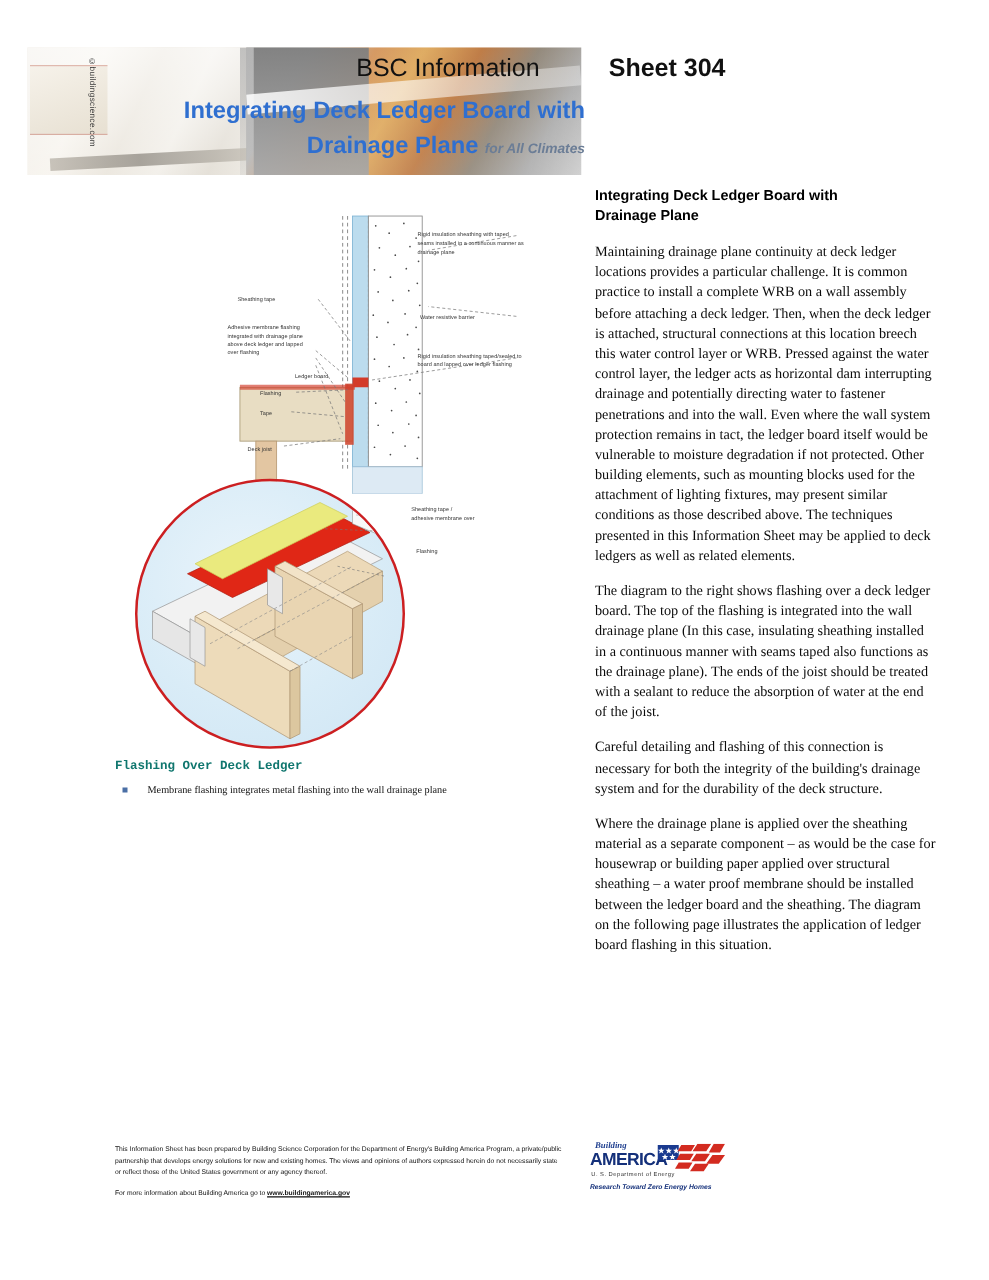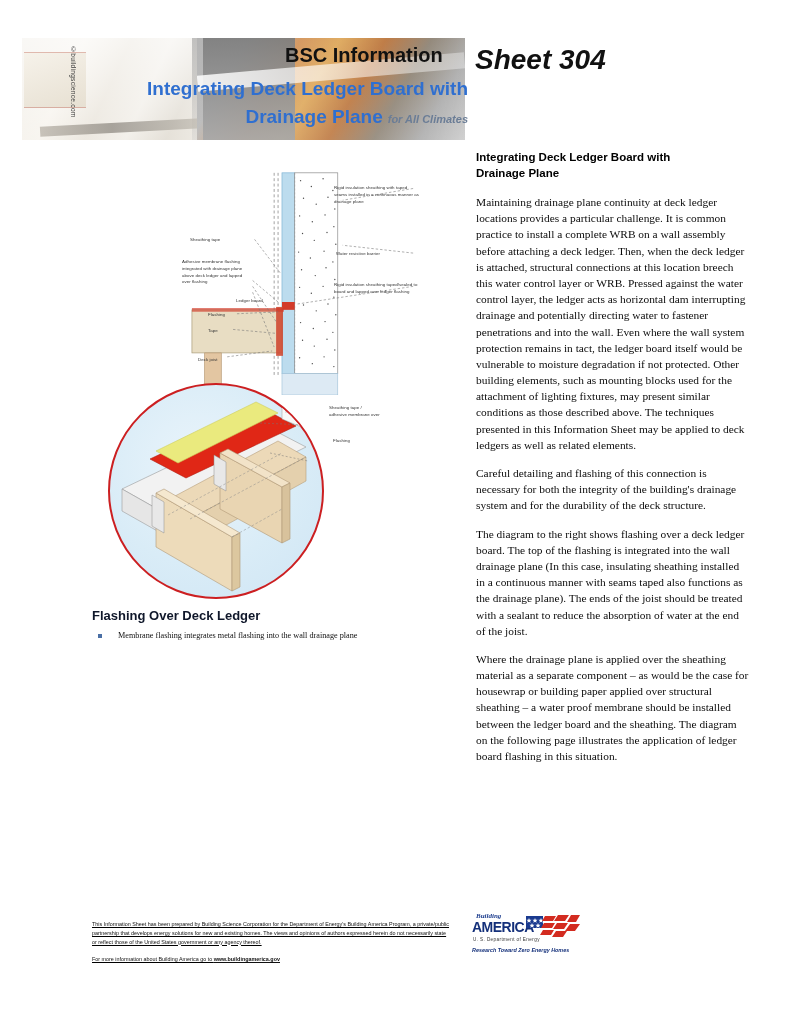"BSC Information" .bsc-info { font-weight: bold -> normal }
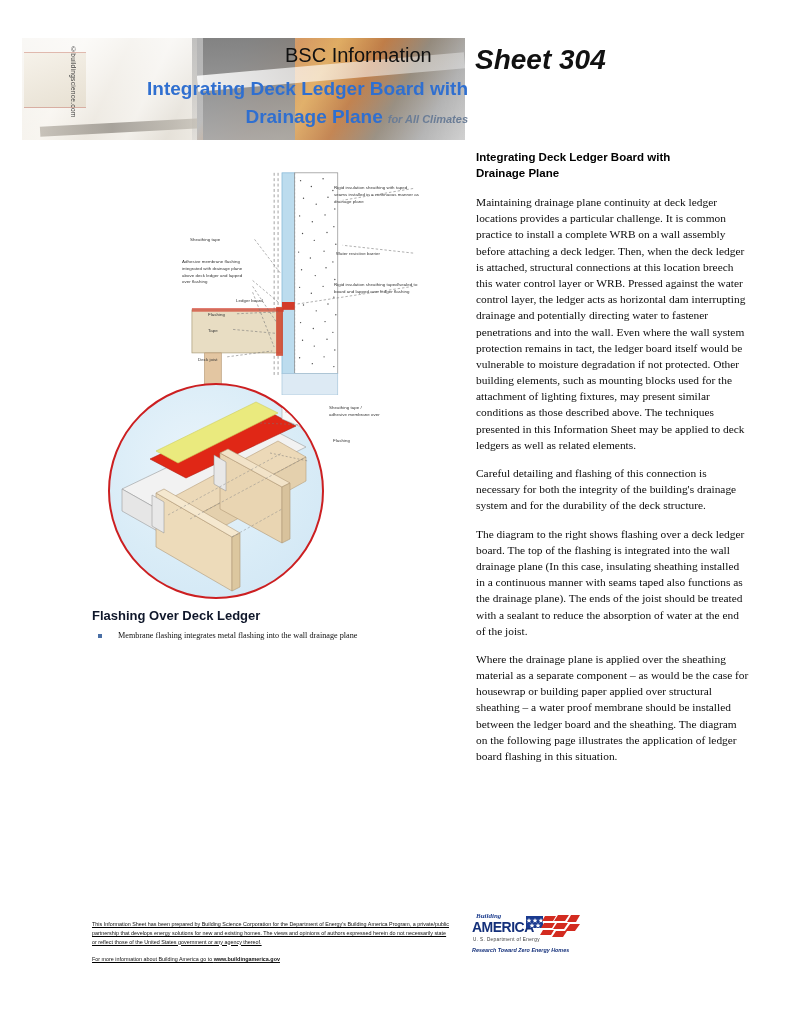"Sheet 304" .sheet-num { font-size: 28px -> 20px; font-style: italic -> none; left: 453px -> 465px }
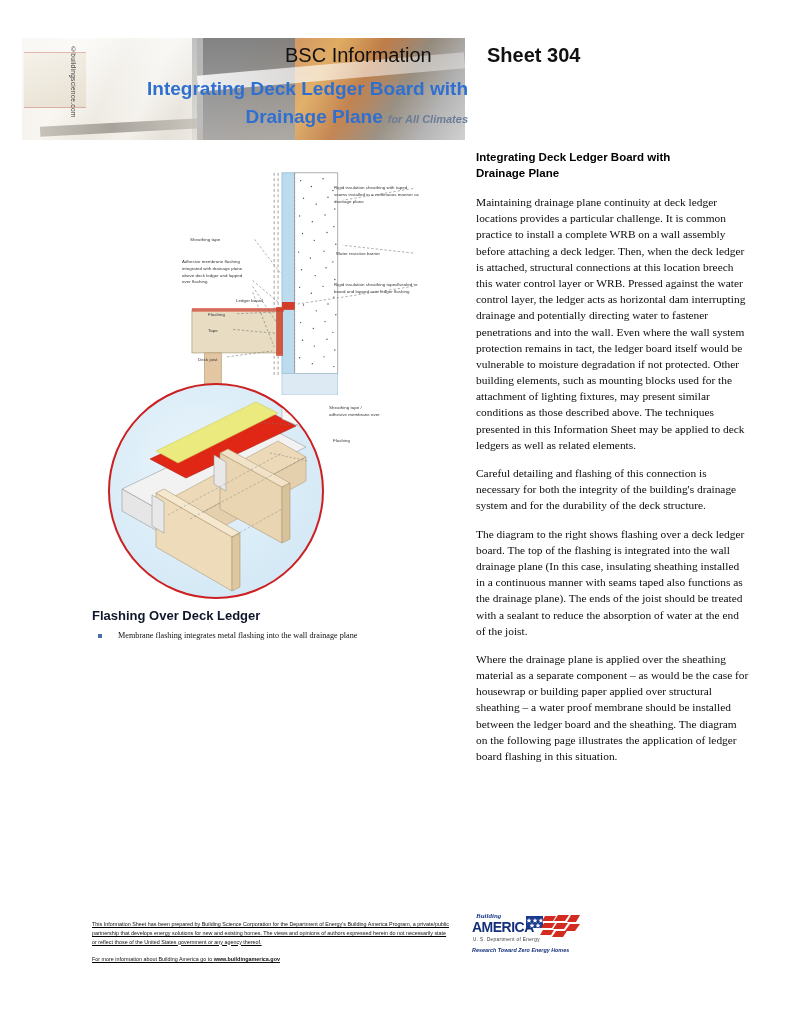"Careful detailing and flashing of" p { order: before "The diagram to the right" -> after "The diagram to the right" }
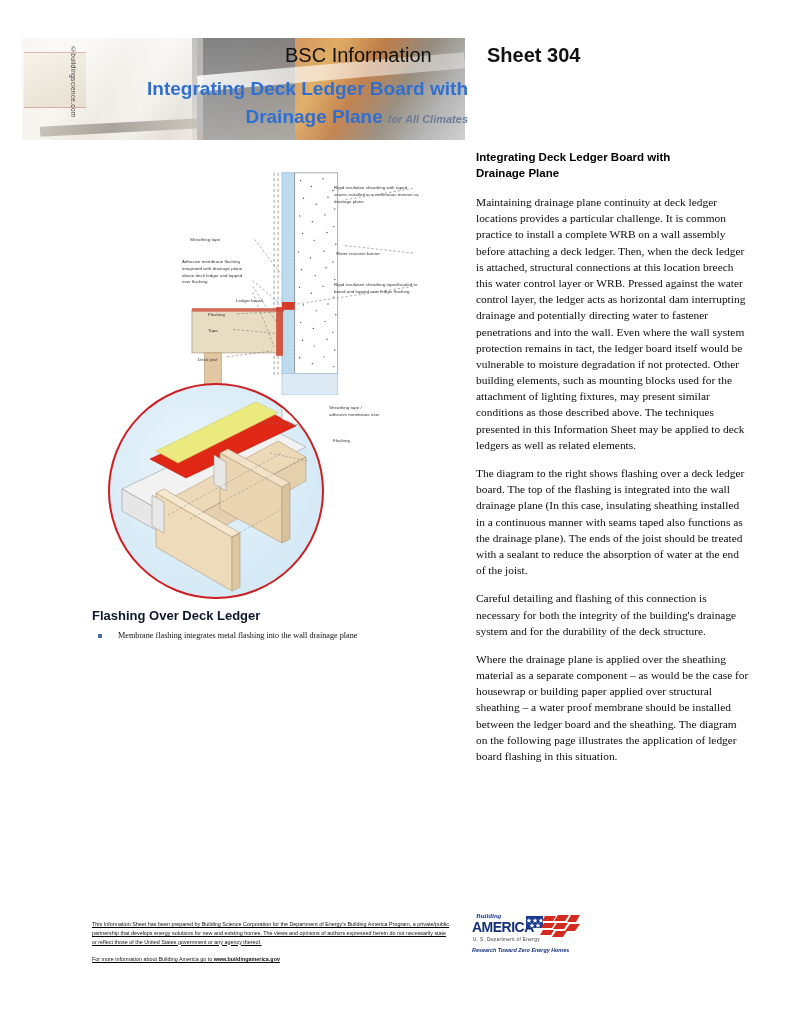"Flashing Over Deck Ledger" .left-head { color: #0f172a -> #0f766e; font-family: Liberation Sans, sans-serif -> Liberation Mono, monospace; font-size: 13px -> 10px }
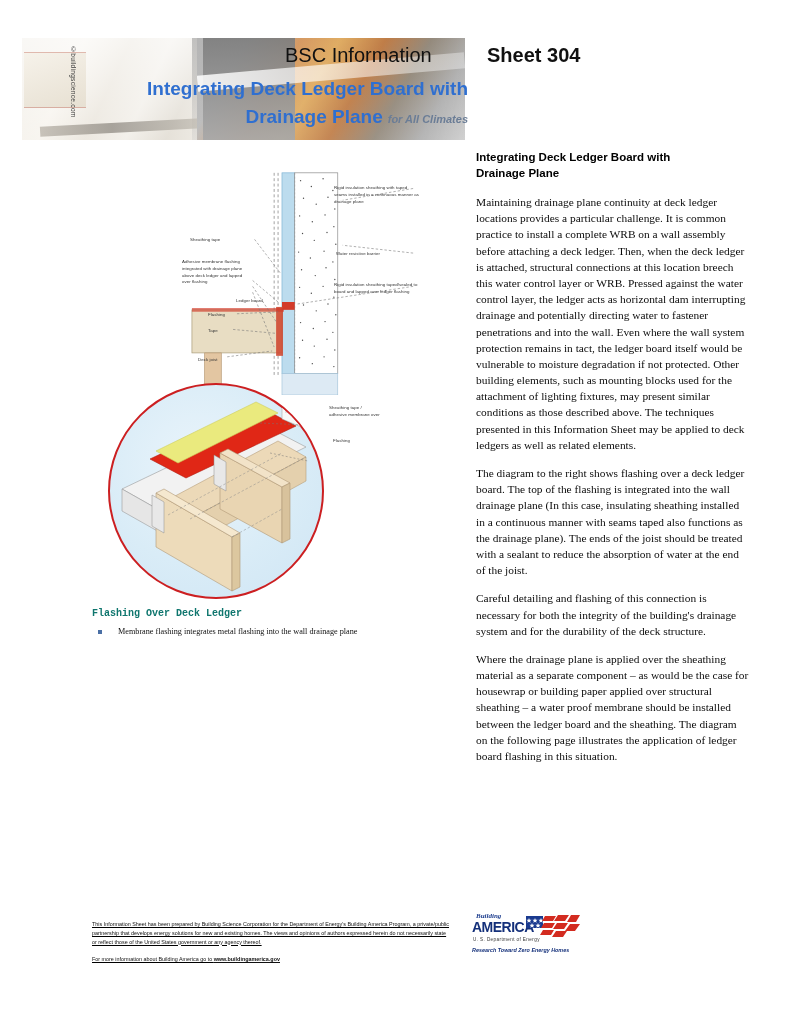"Building" .footer { align-items: flex-end -> center; text-decoration: underline -> none }
